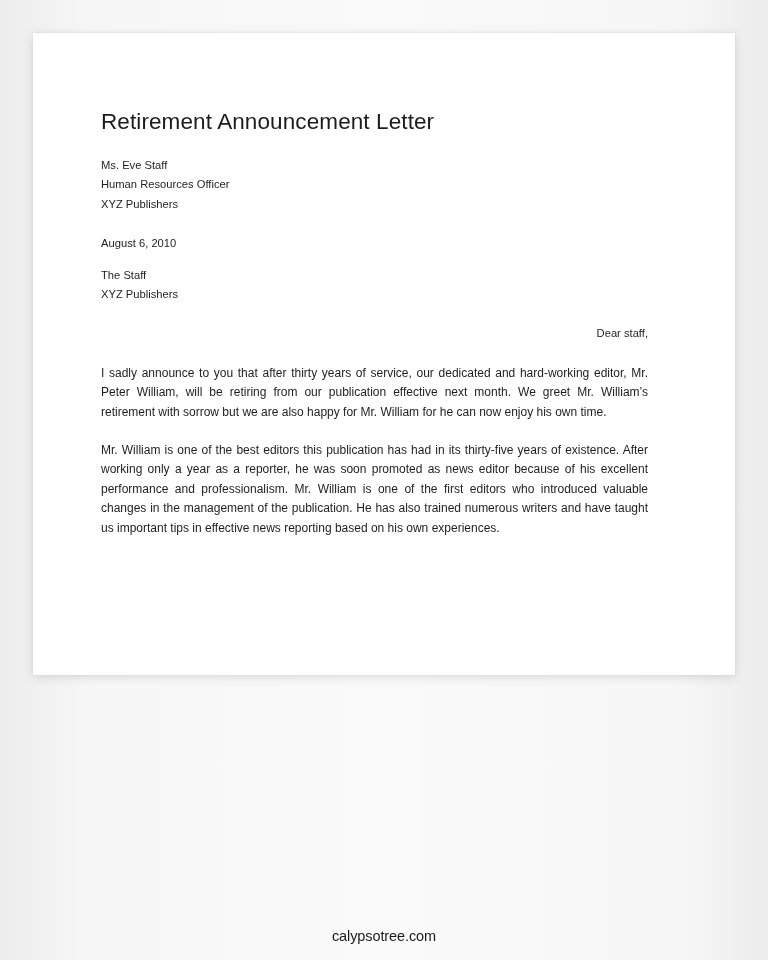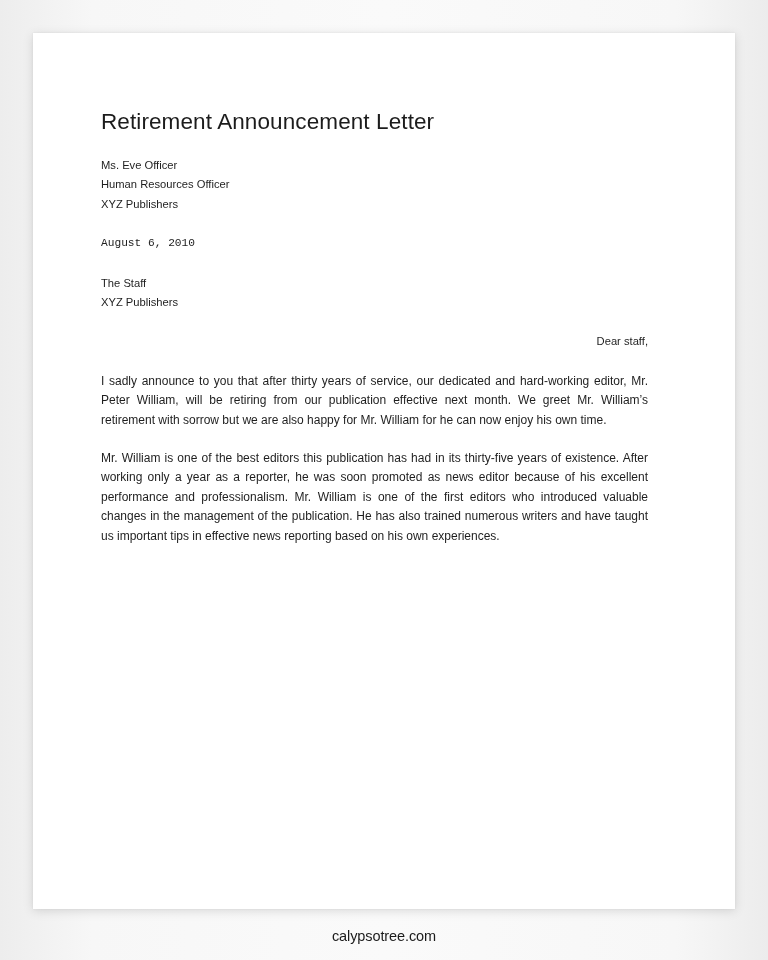"Retirement Announcement Letter" .page { height: 876px -> 642px }
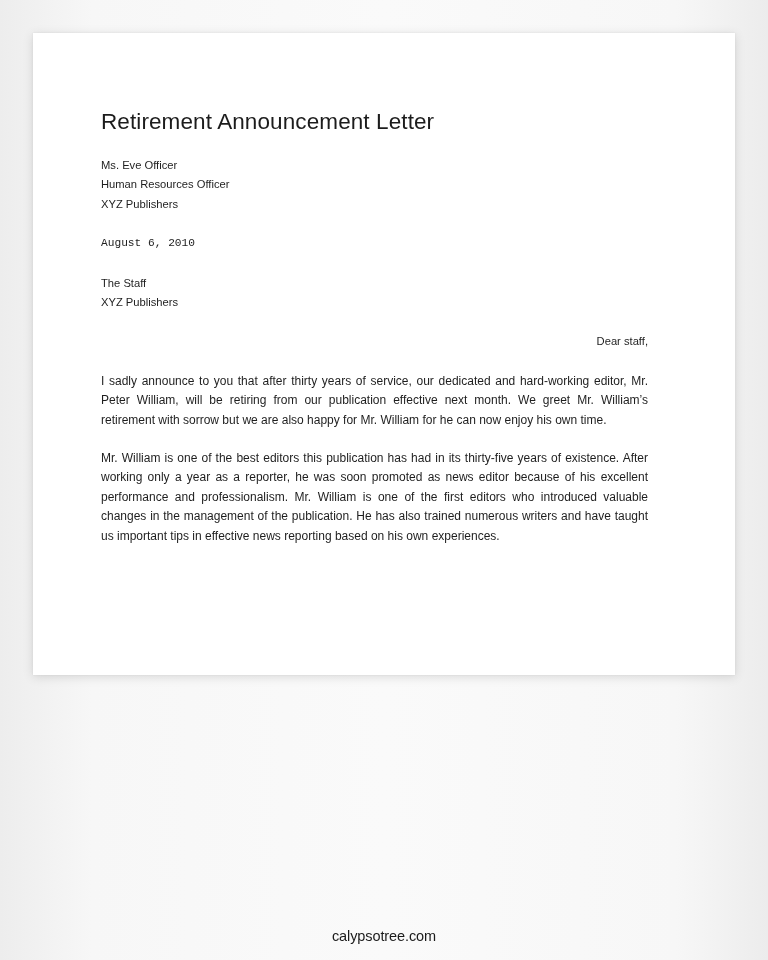"Ms. Eve Officer" span.line { text: Officer -> Staff }
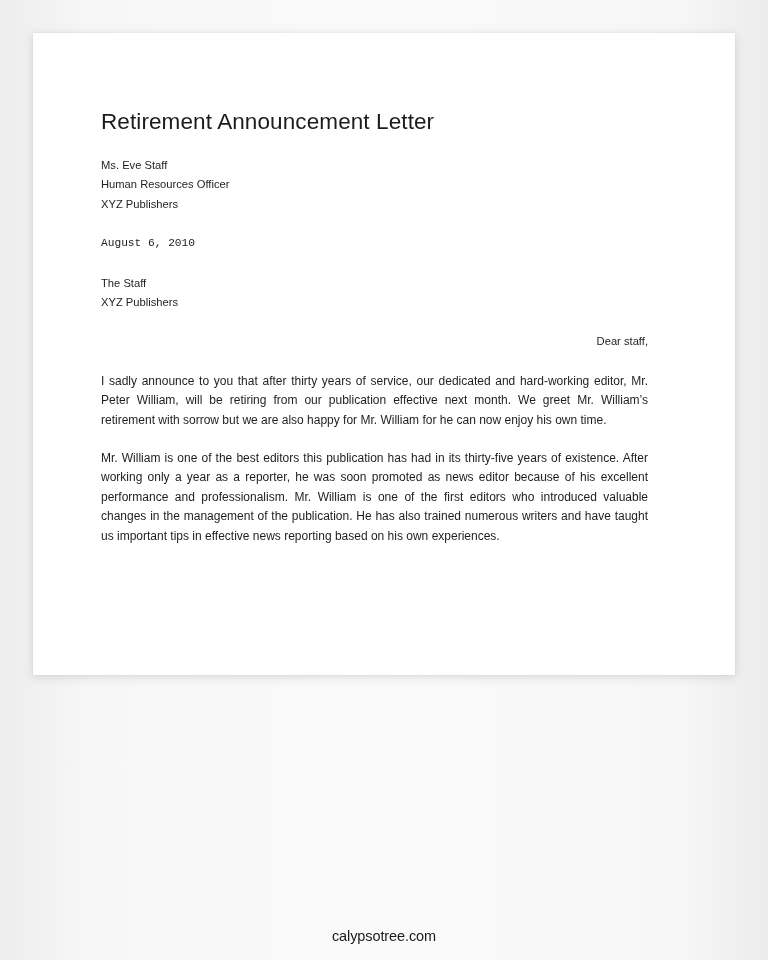"August 6, 2010" .date-block { font-family: Liberation Mono, monospace -> none; margin-bottom: 20px -> 12px }
